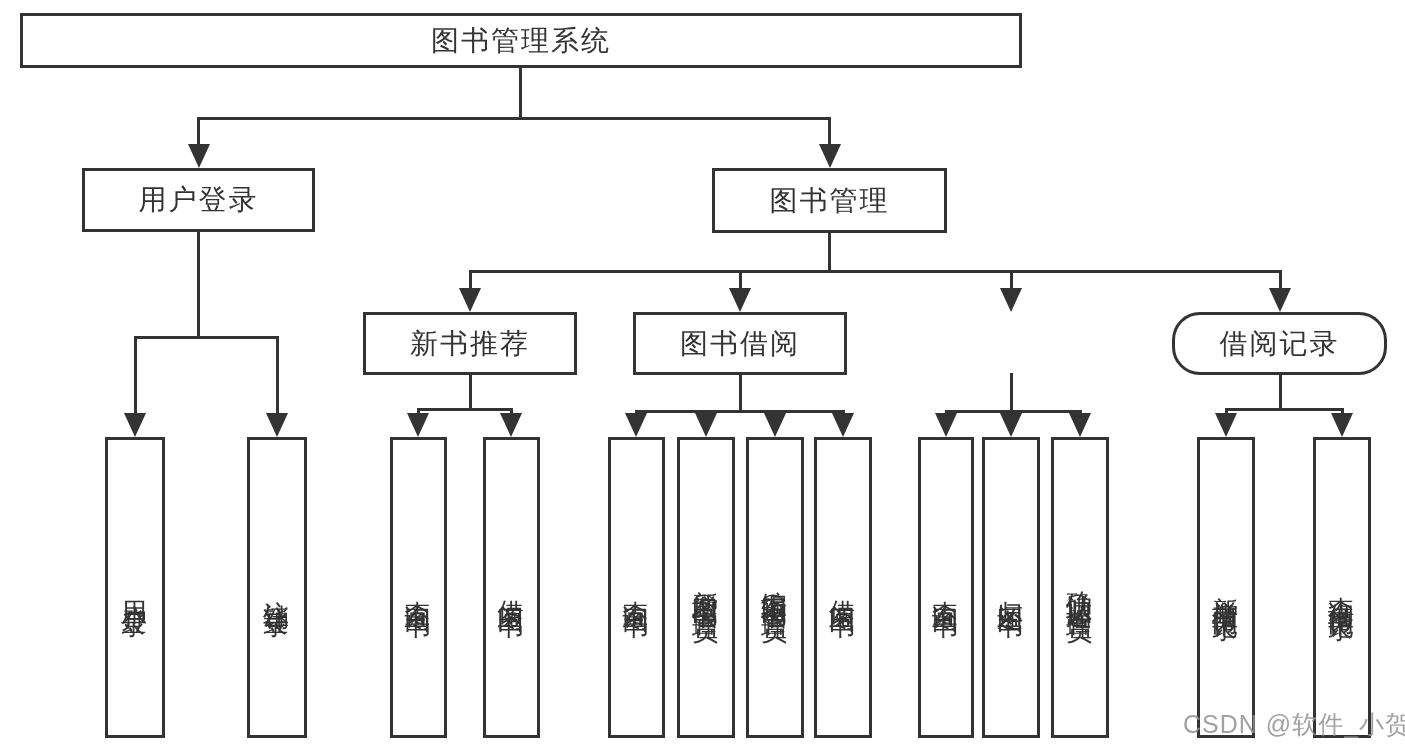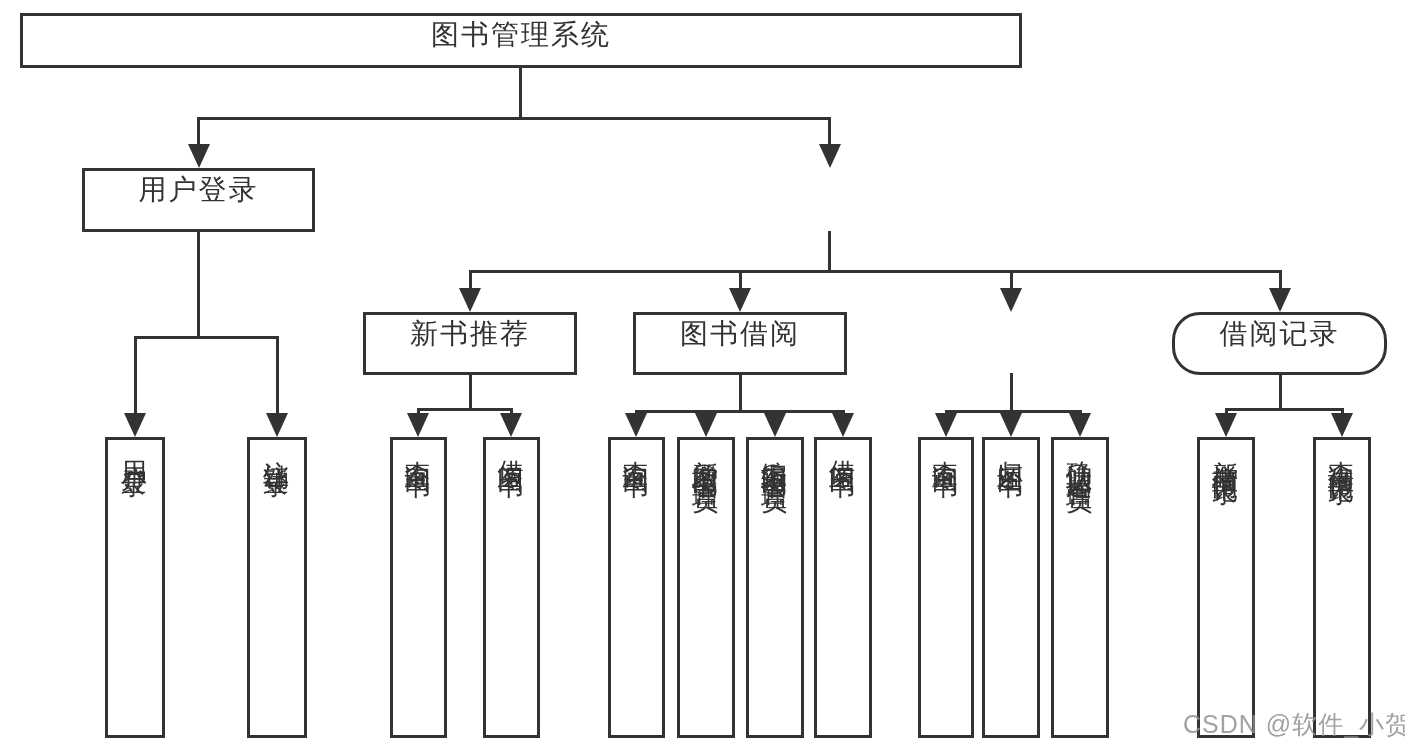"图书管理系统" .box { align-items: flex-start -> center }
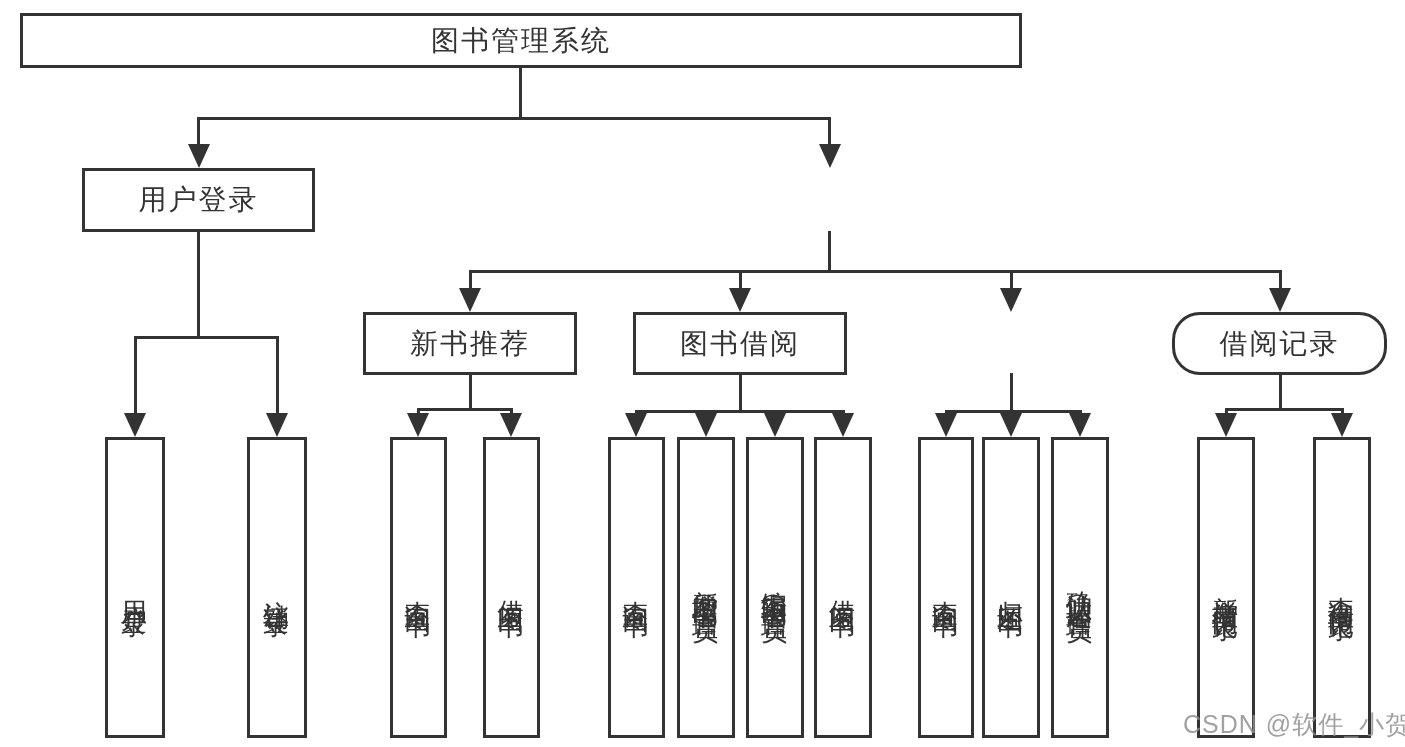"图书管理" div.box { html: none -> <div> <span>图书管理</span> </div> }
